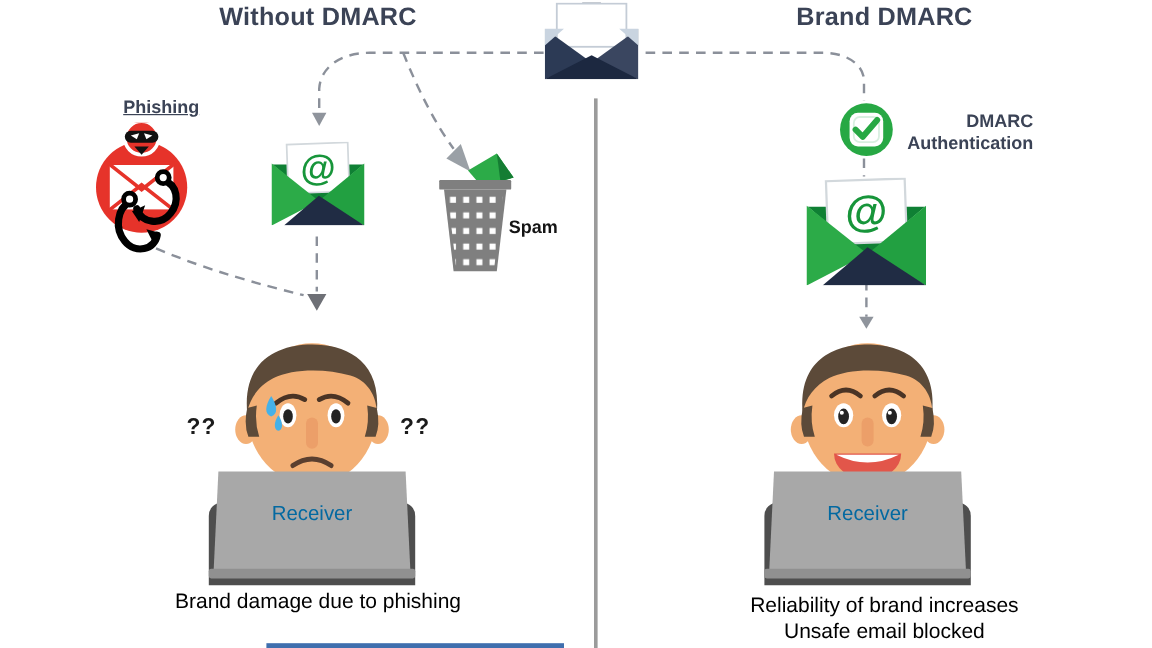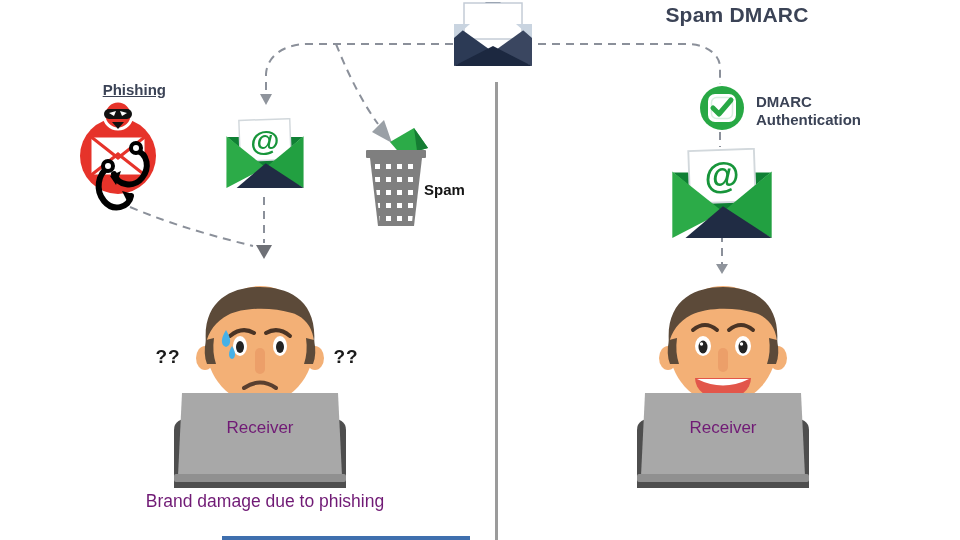"Without DMARC" div.abs { html: none -> <div>Without DMARC</div> }
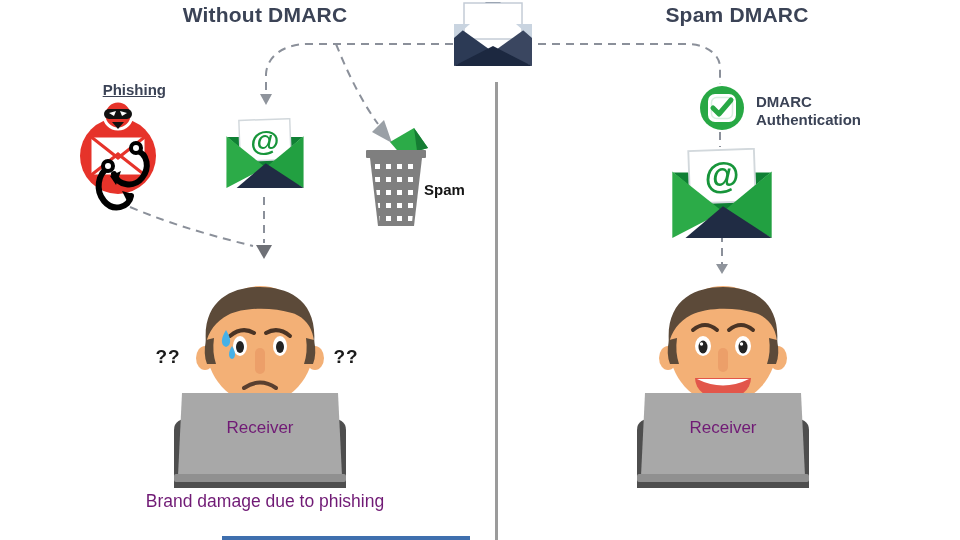"Spam DMARC" div.abs { text: Spam -> Brand }
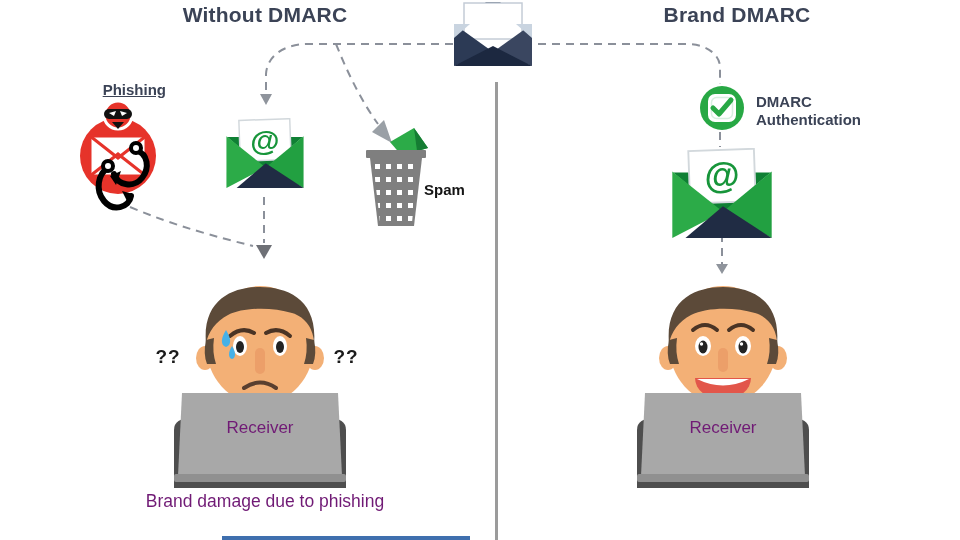"DMARC" span { text-align: none -> right }
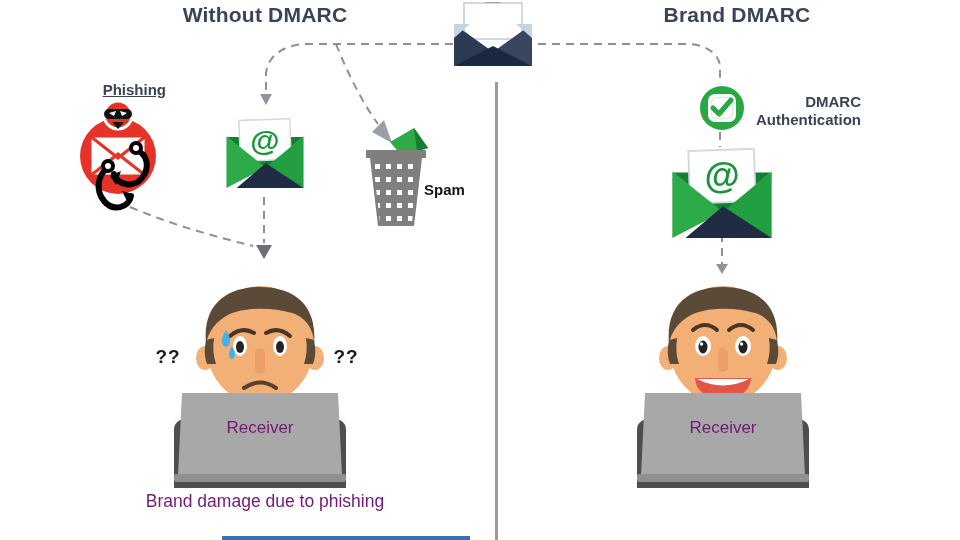"Receiver" .laptop-label { color: #701a75 -> #0369a1 }
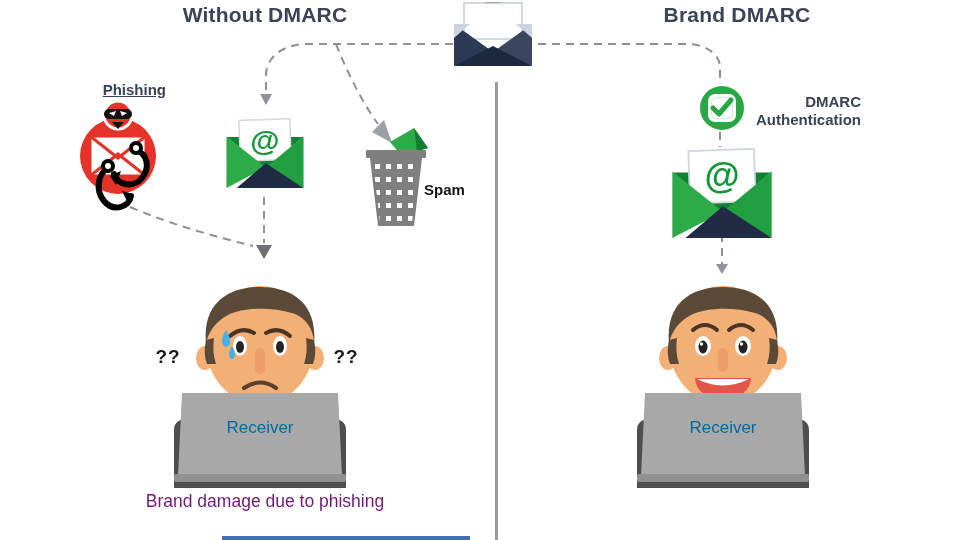"Brand damage due to phishing" .caption { color: #701a75 -> #000000 }
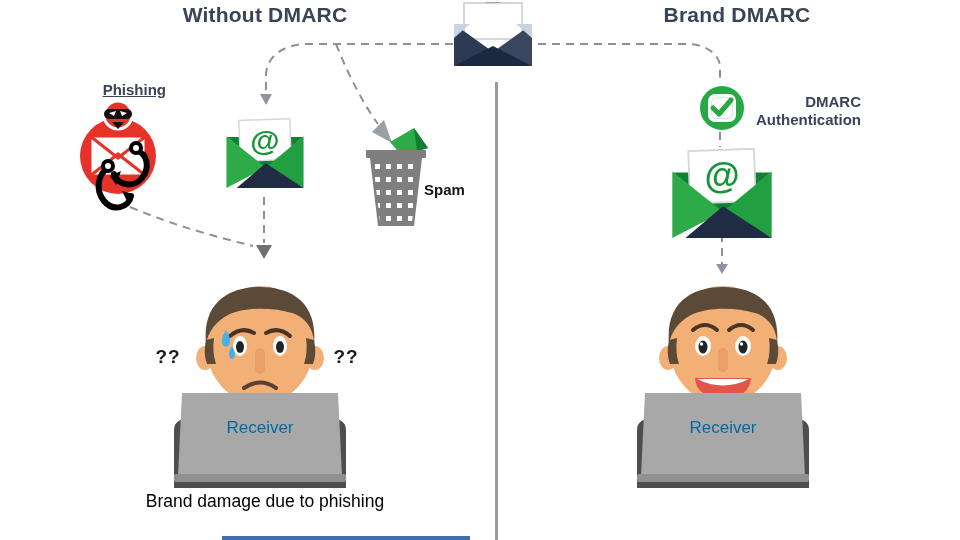"Reliability of brand increases" div.abs { html: none -> <div> <span>Reliability of brand increases</span> <span>Unsafe email blocked</span> </div> }
